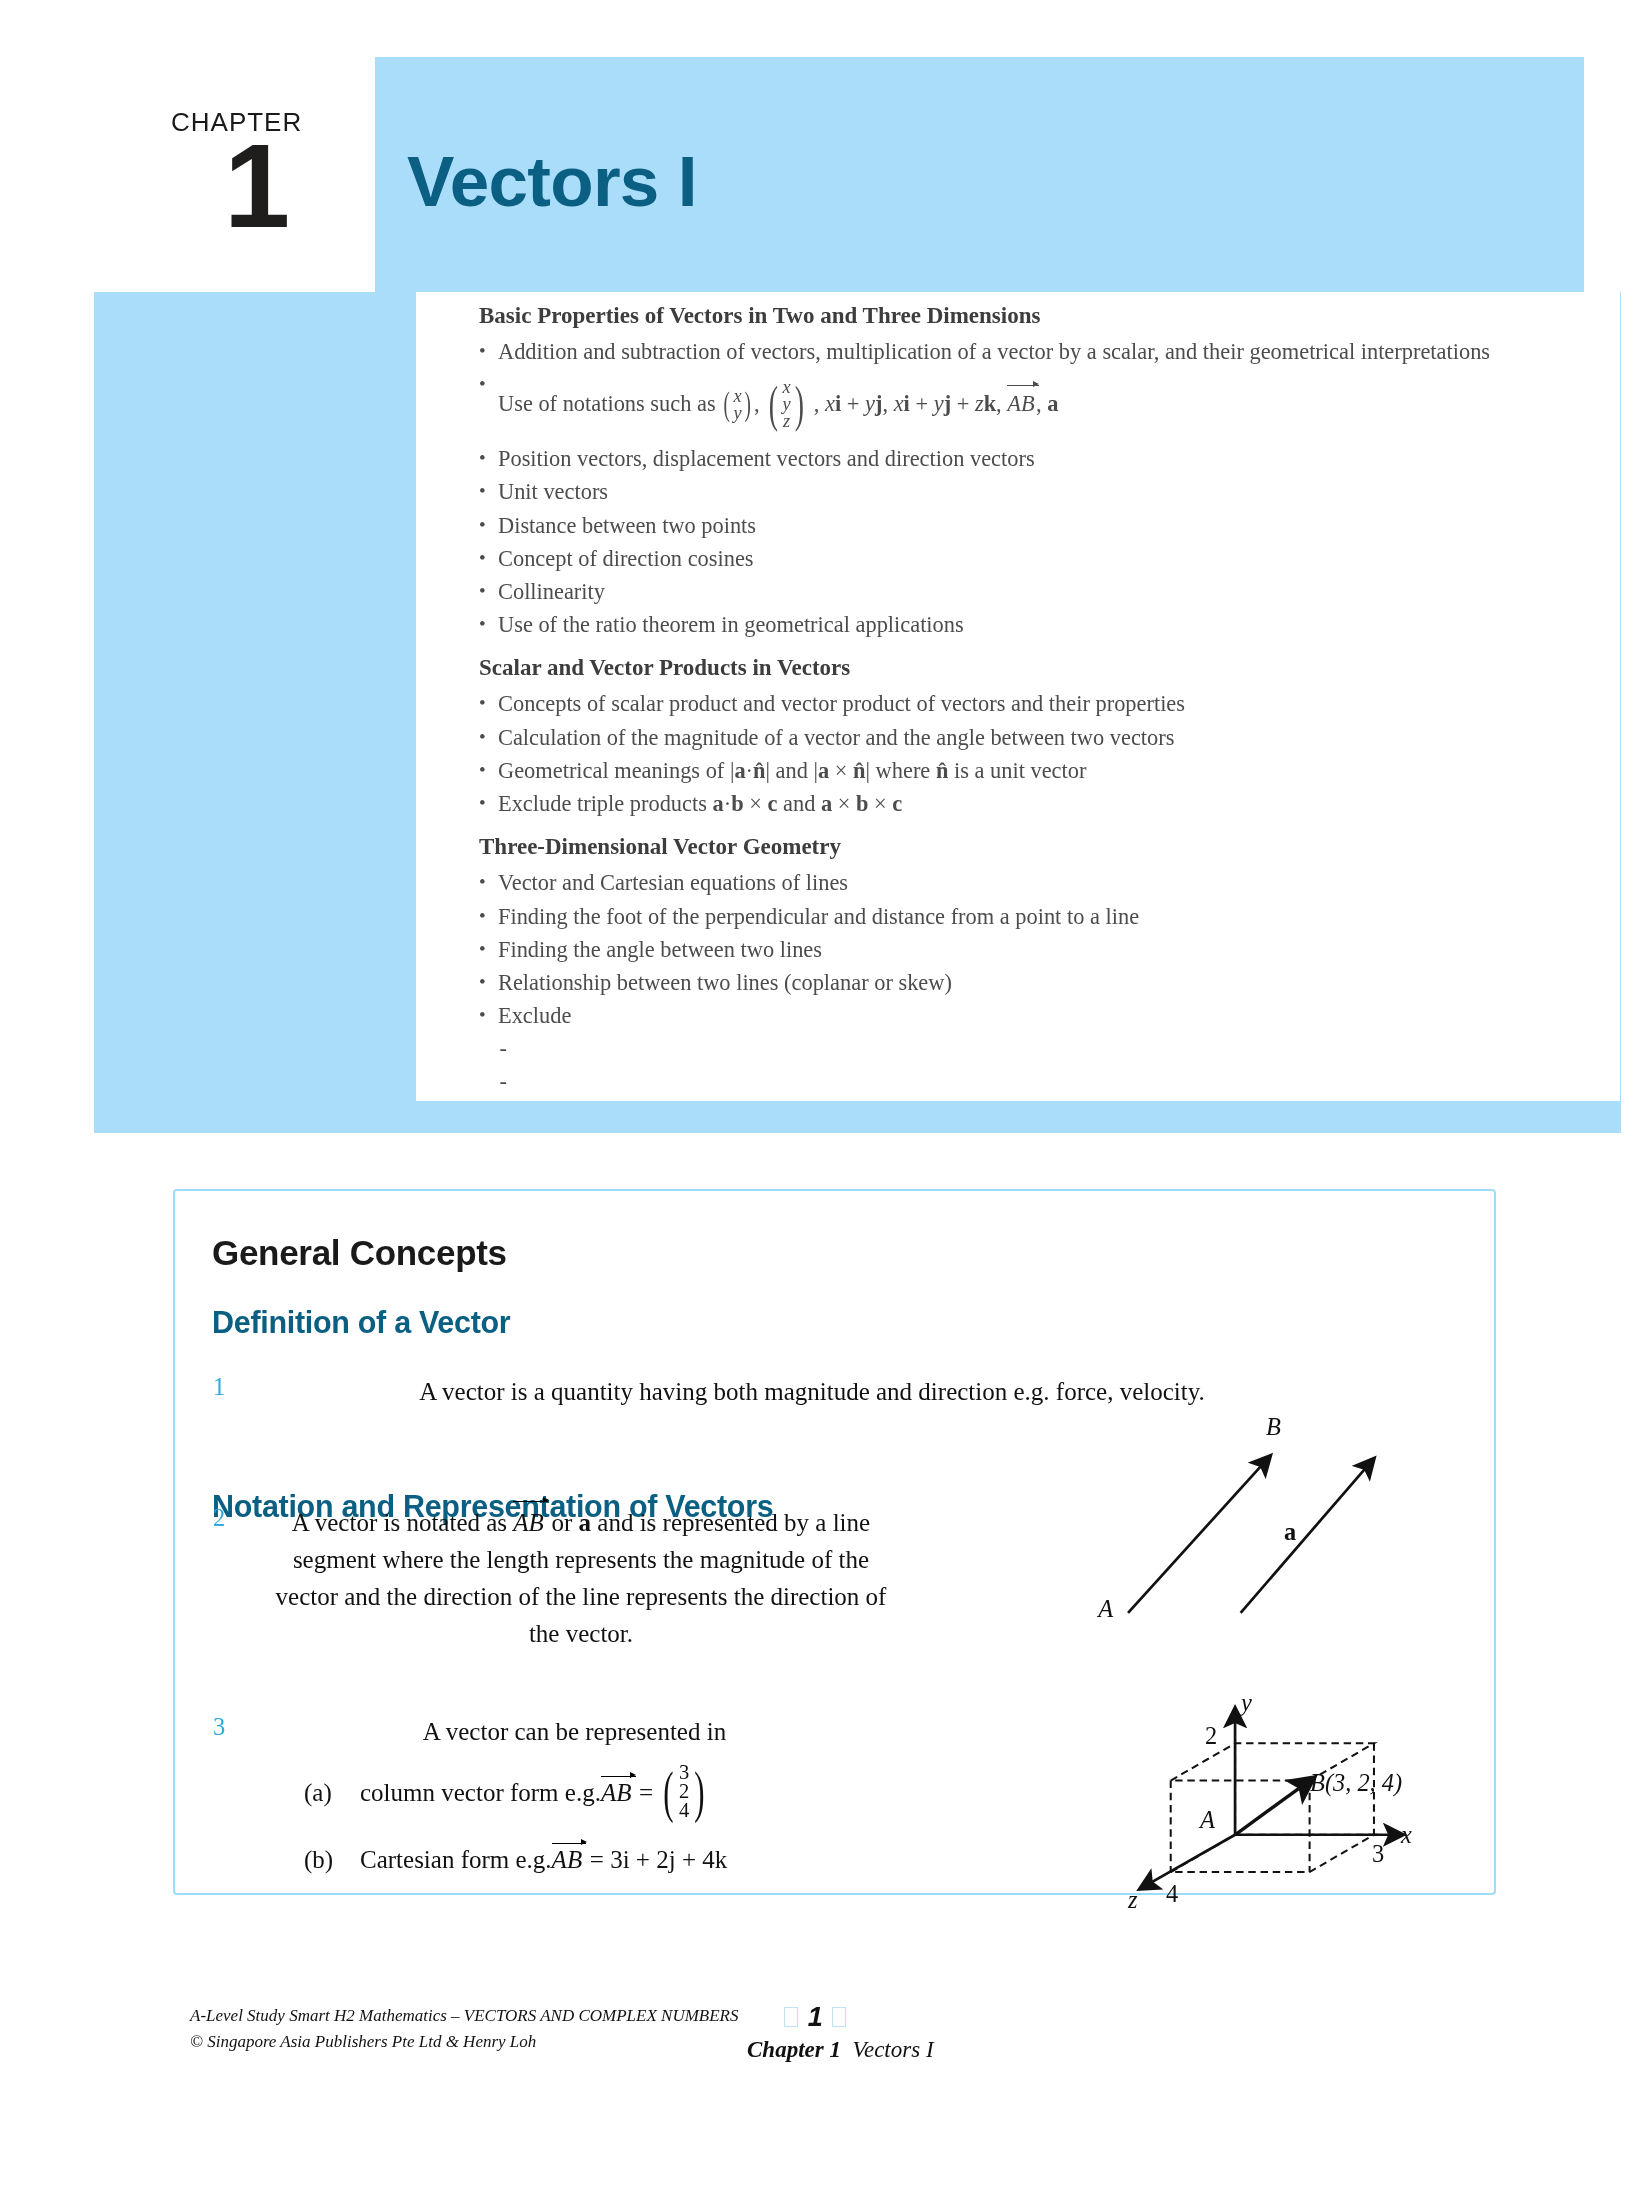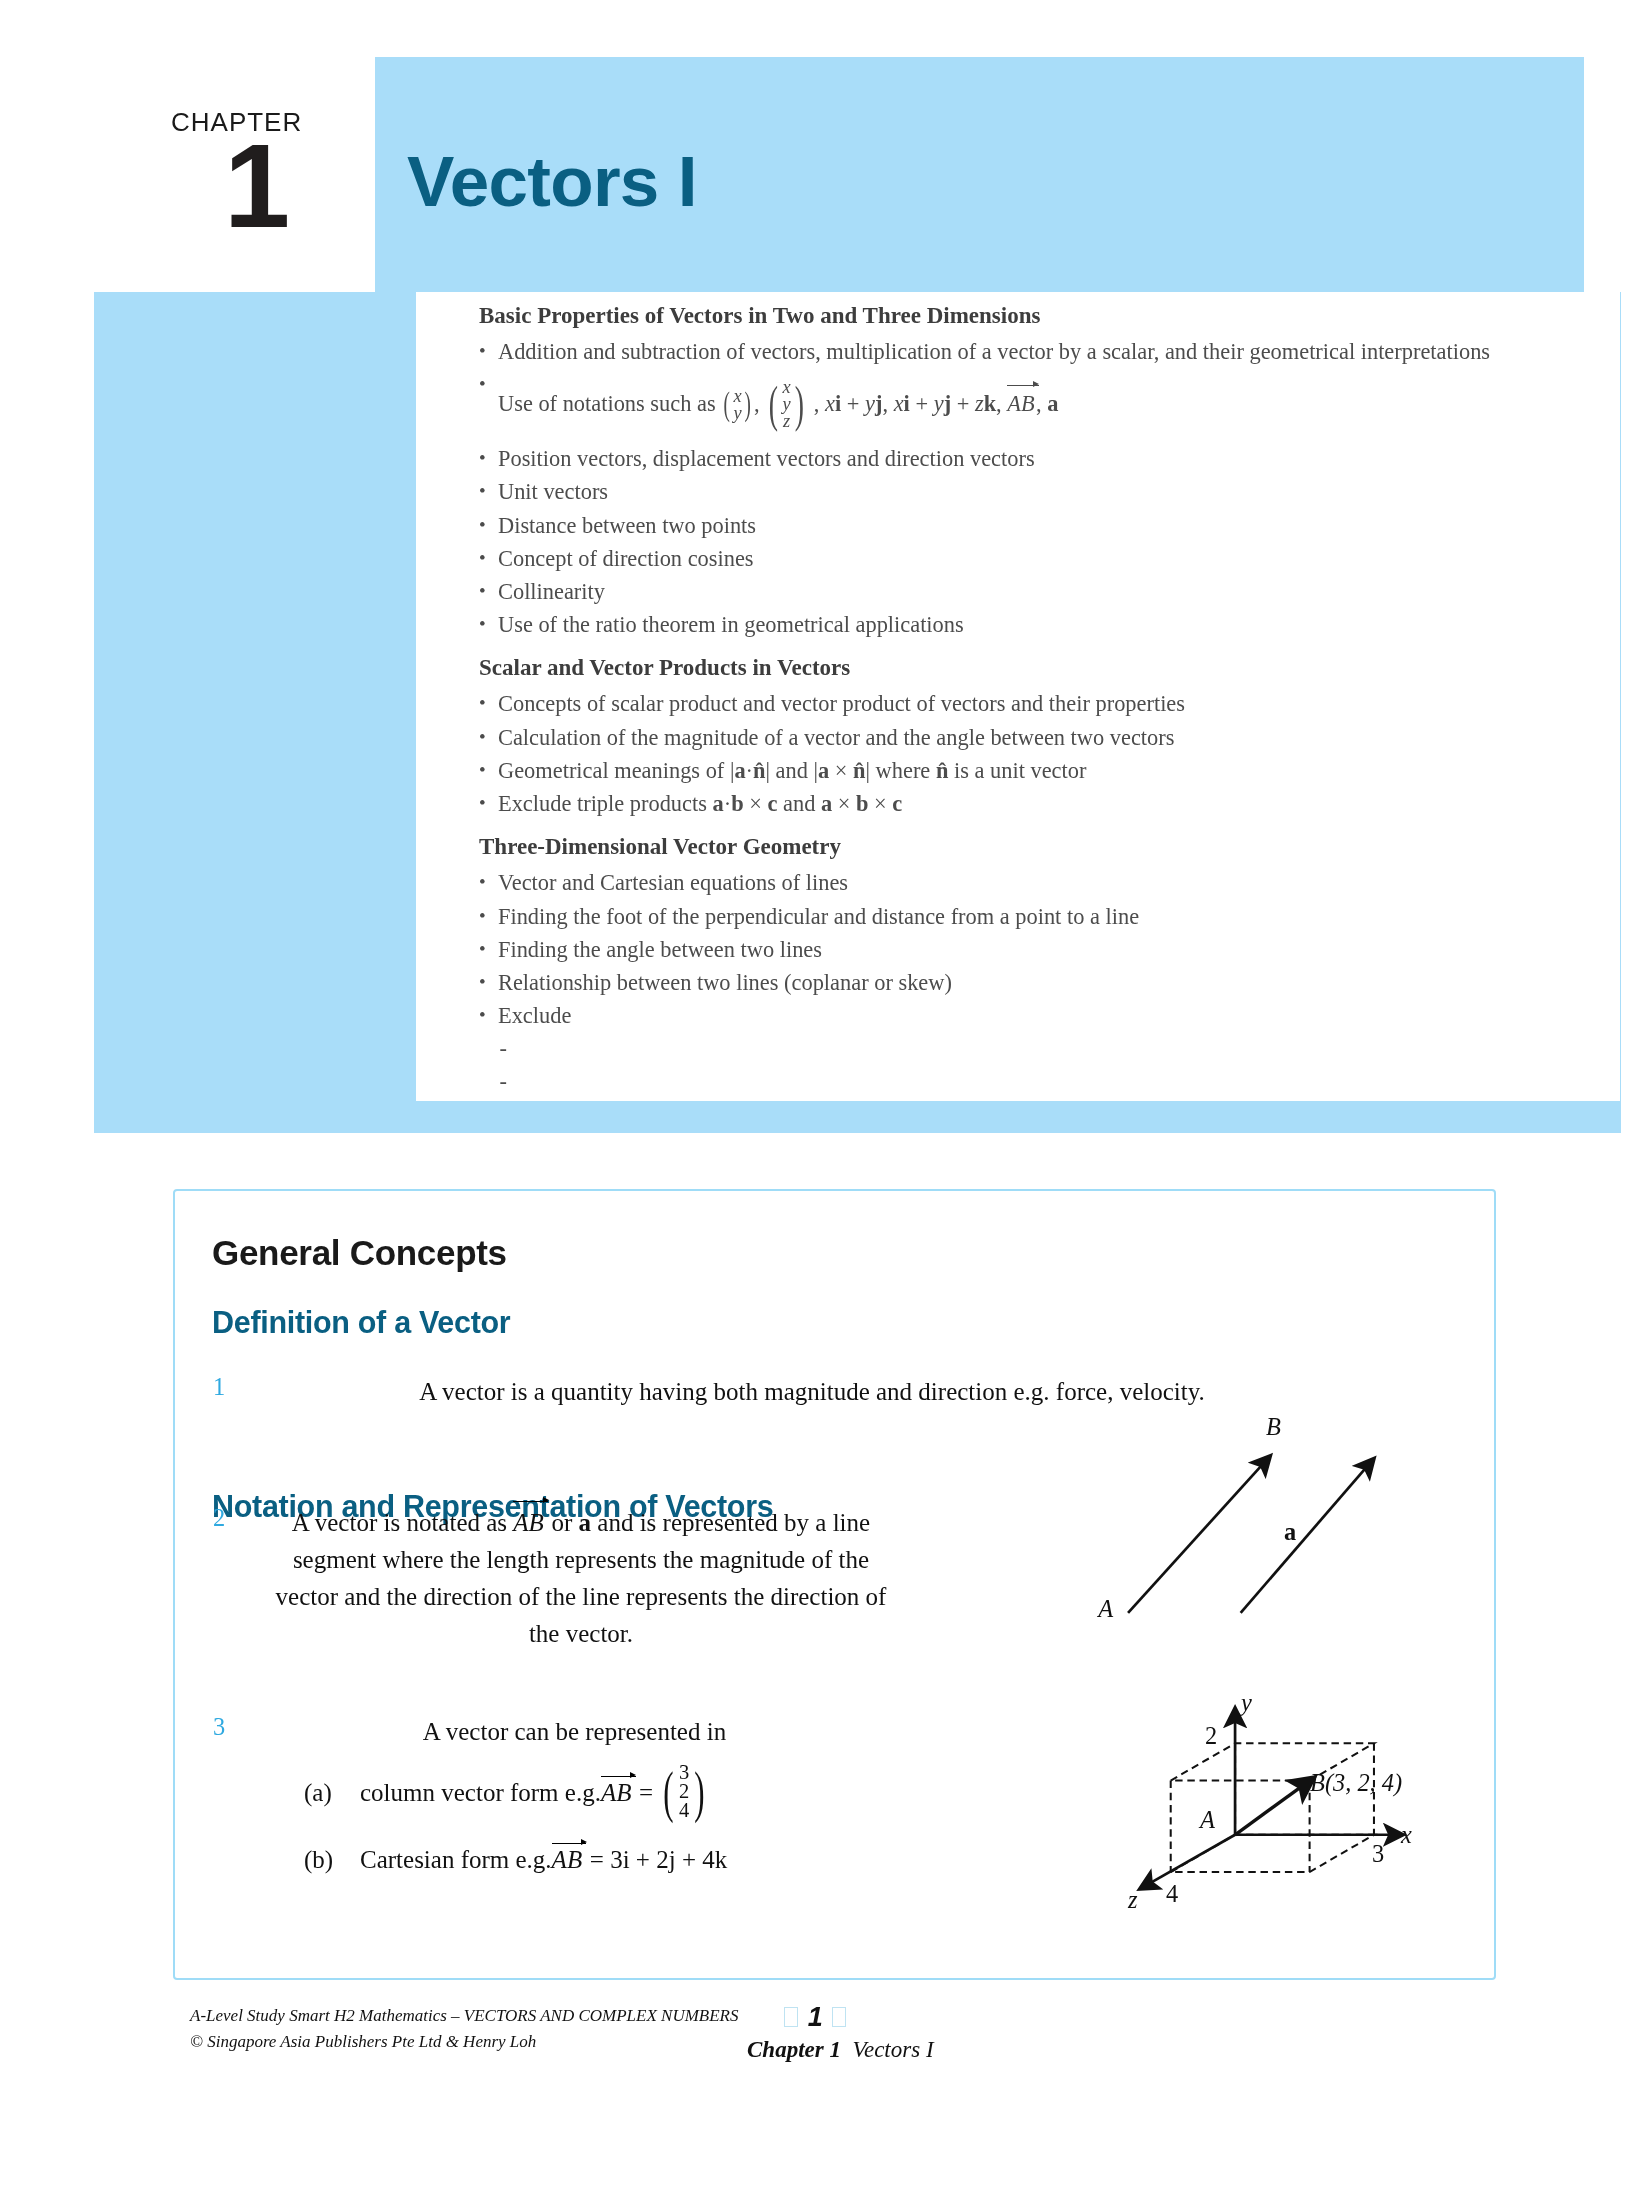"General Concepts" #concepts-box { height: 791px -> 706px }
